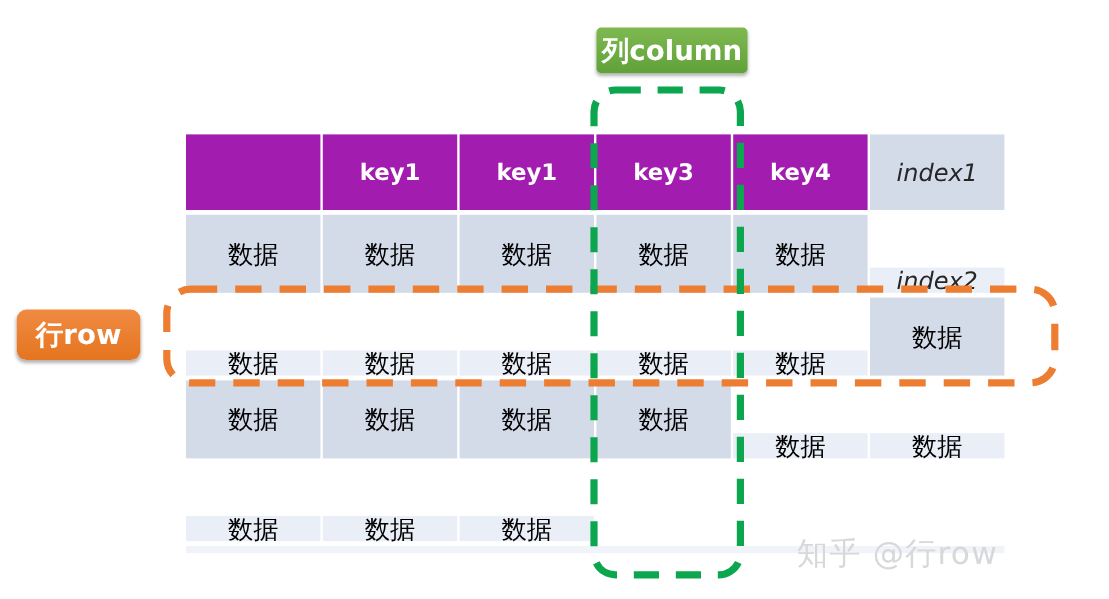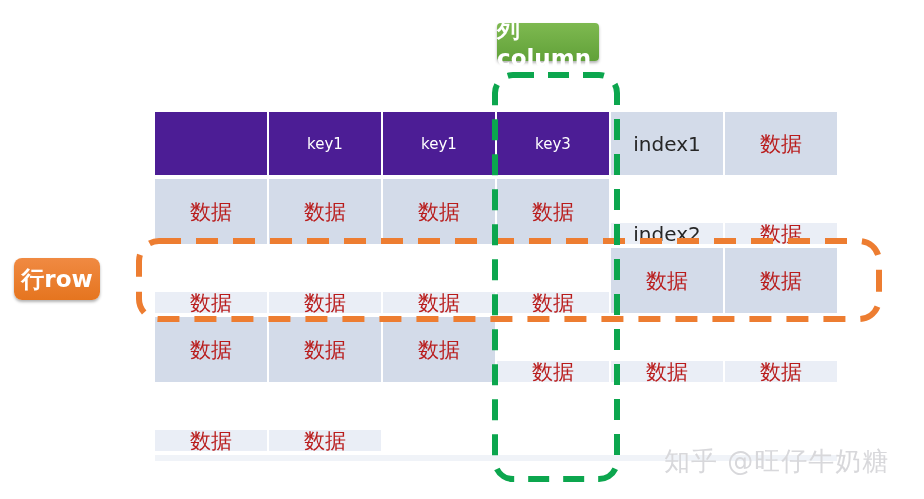"列column" .col-callout { width: 102px -> 126px }
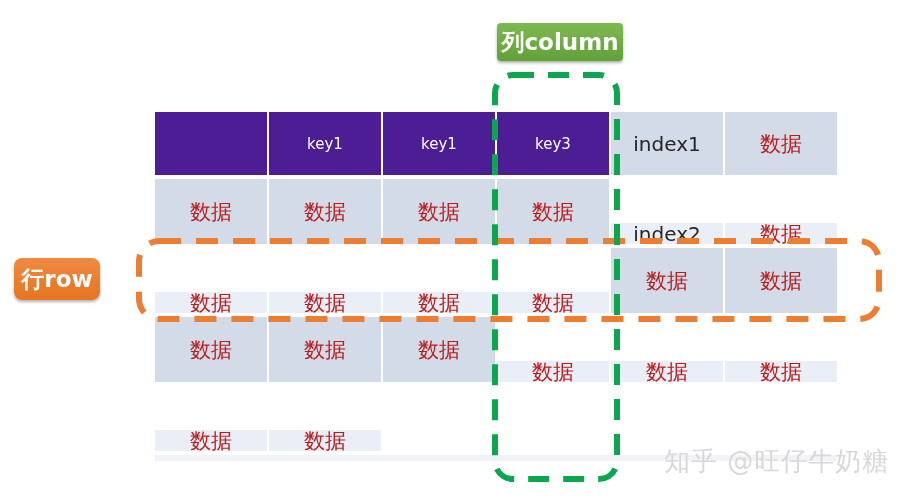"key1" .hcell { background: #4c1d95 -> #a21caf; font-size: 15px -> 19px; font-weight: normal -> bold }
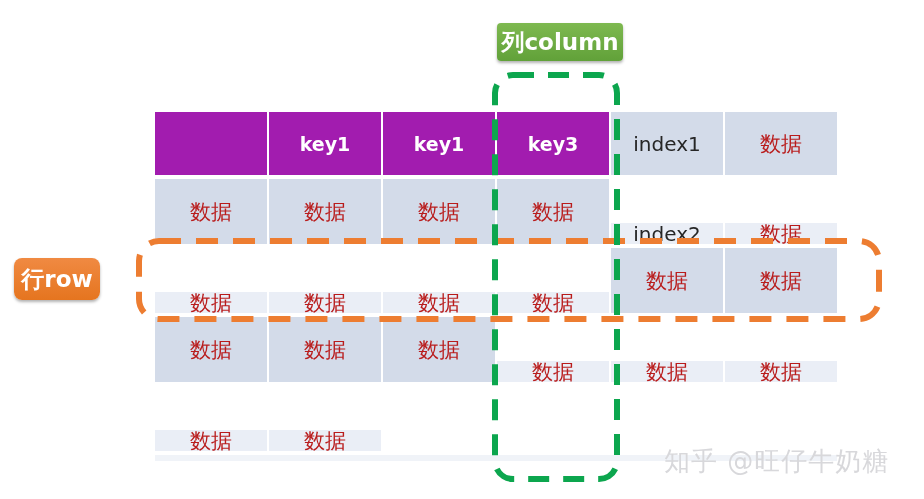"key4" div.cell { html: none -> <div>key4</div> }
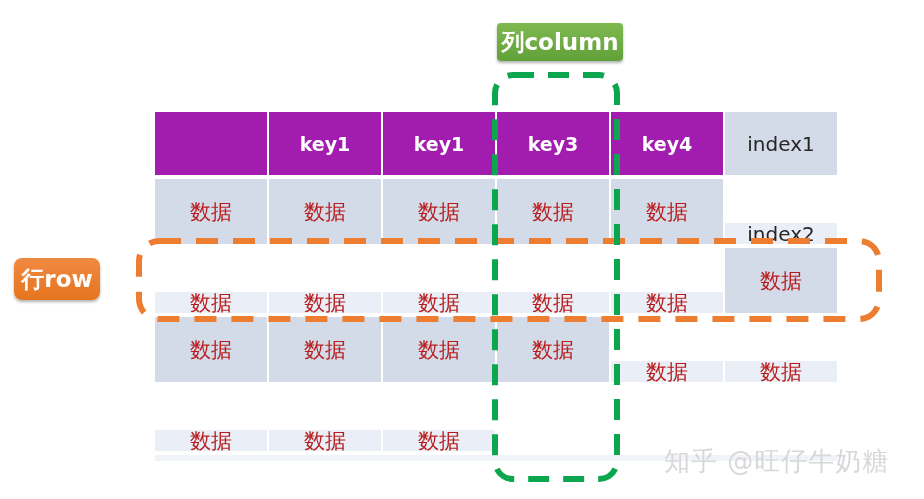"index1" .icell { font-style: none -> italic }
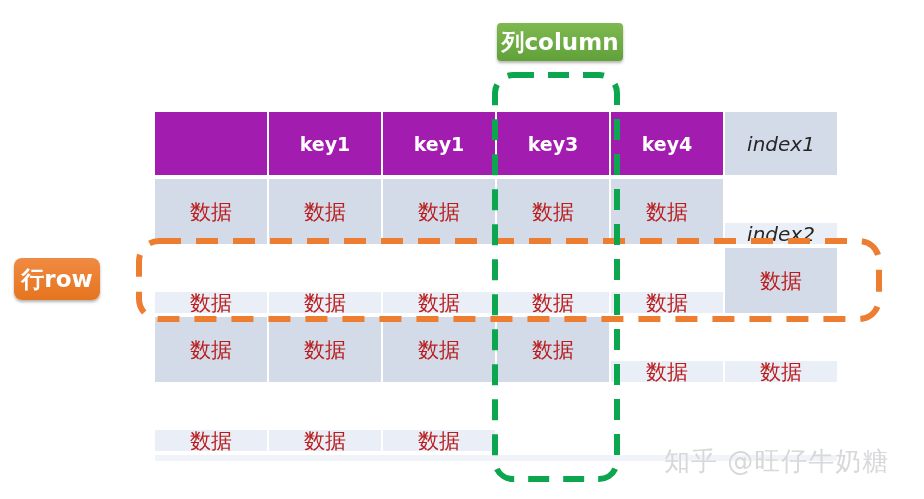"数据" .bcell { color: #b91c1c -> #000000 }
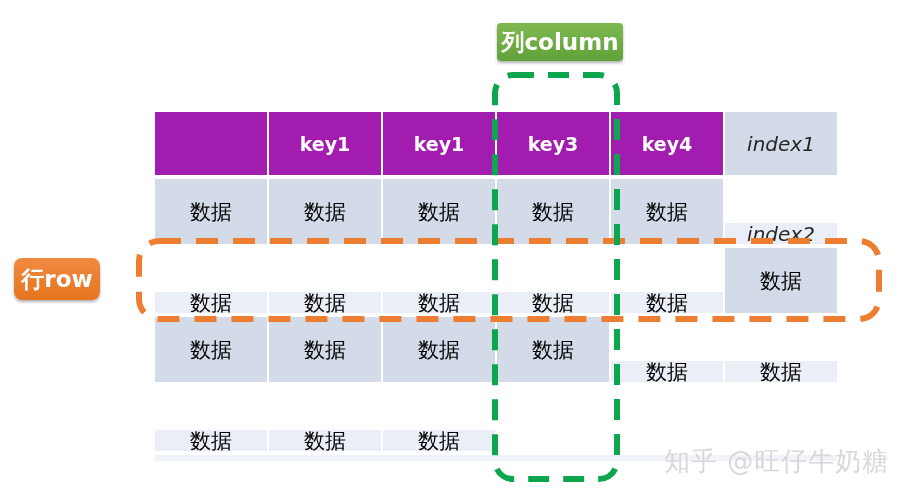"行row" .row-callout { width: 86px -> 103px }
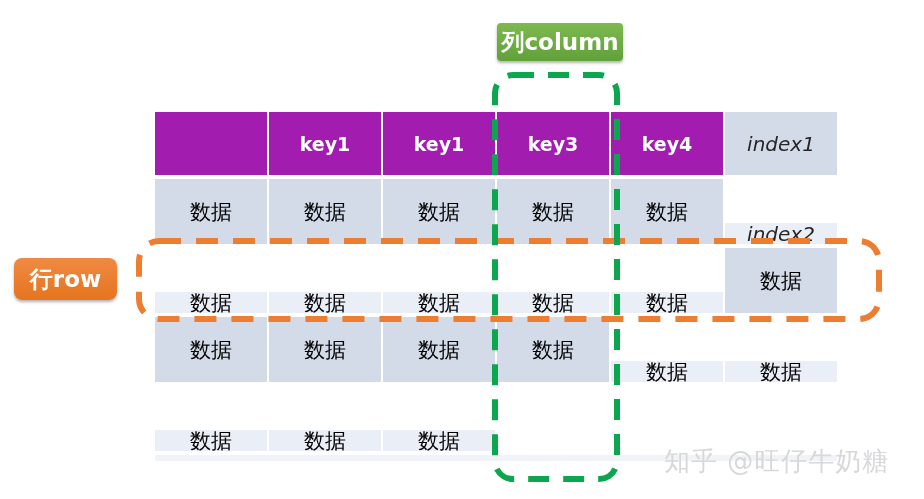"知乎 @旺仔牛奶糖" div.watermark { text: @旺仔牛奶糖 -> @行row }
